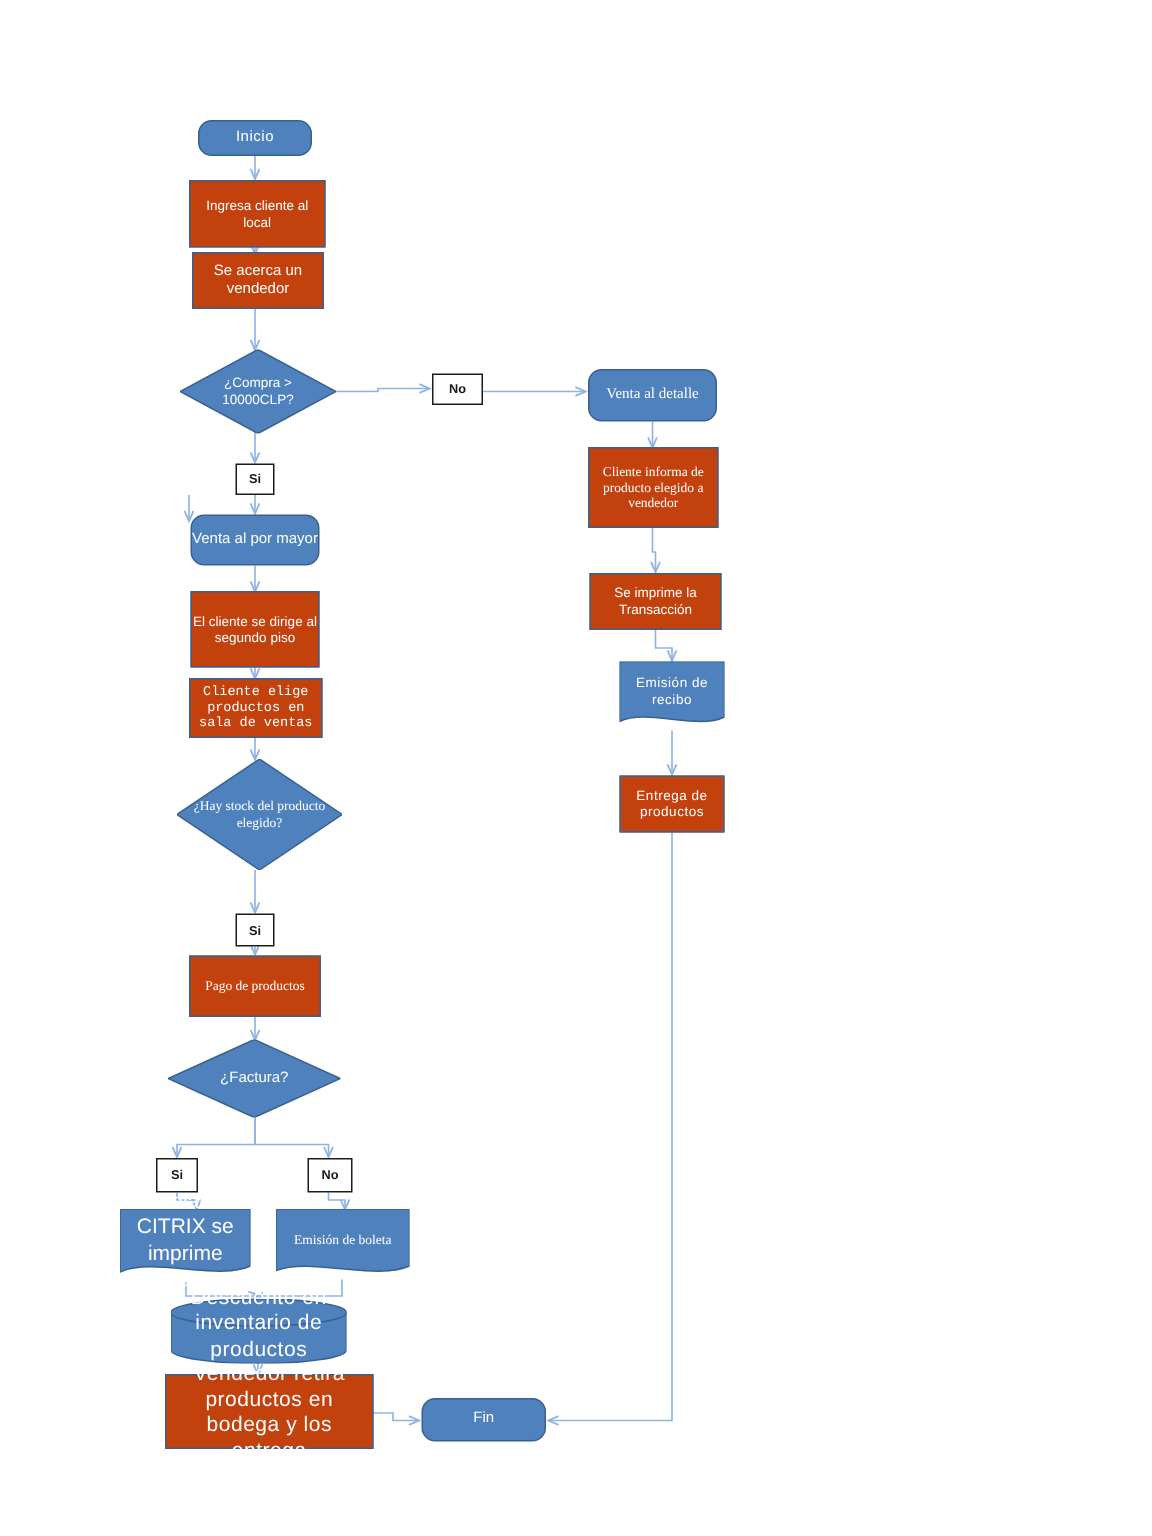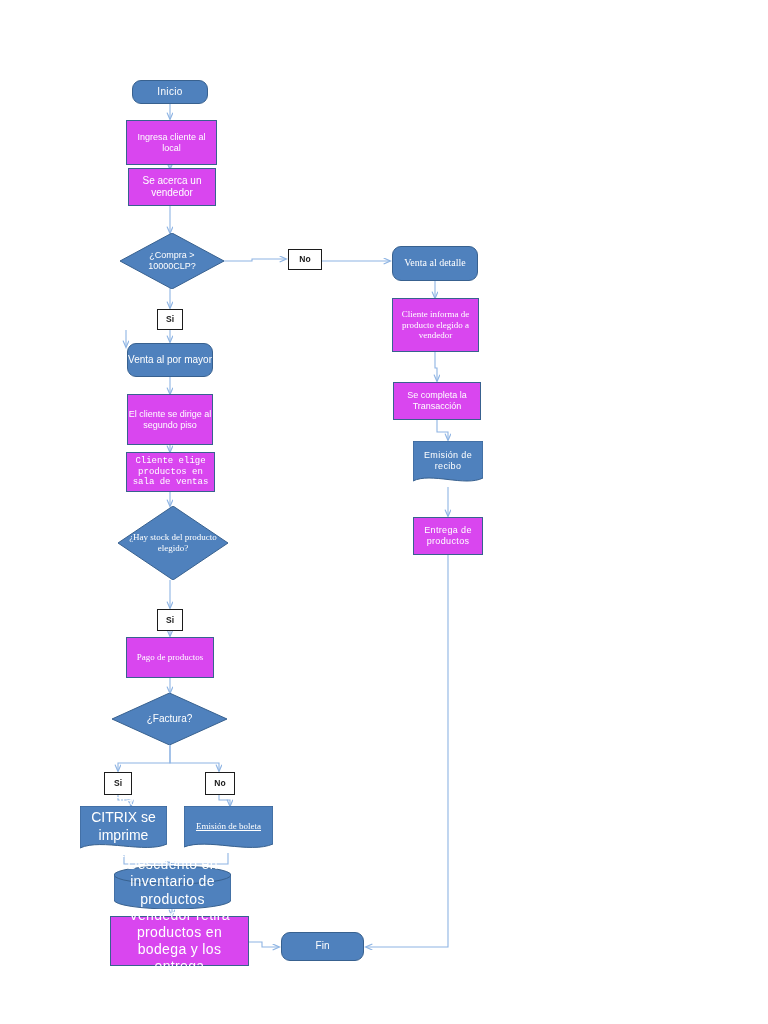"Ingresa cliente al local" .proc { background: #d946ef -> #c2410c }
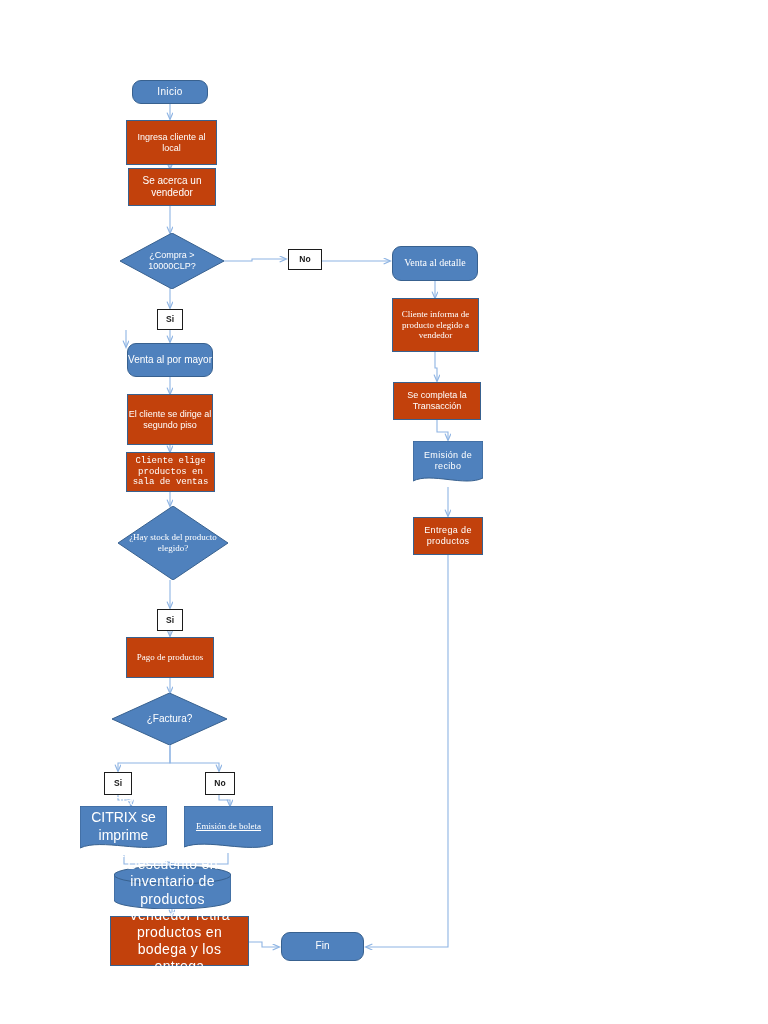"Se completa la Transacción" span { text: completa -> imprime }
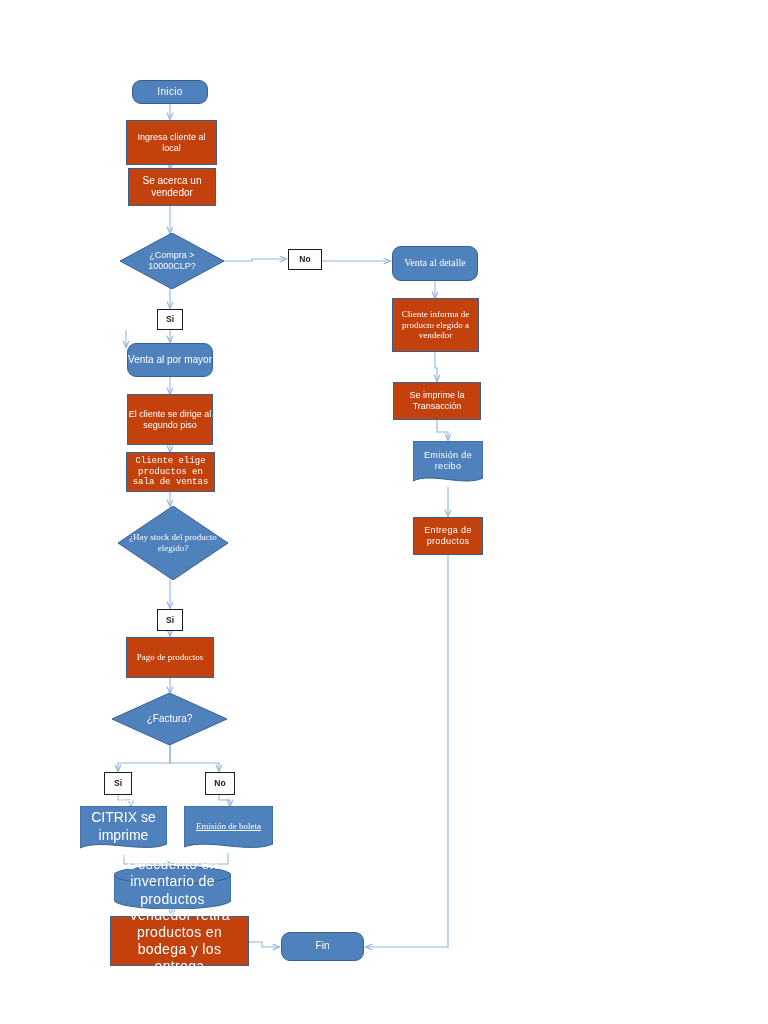"Emisión de boleta" span.dtext { text-decoration: underline -> none }
